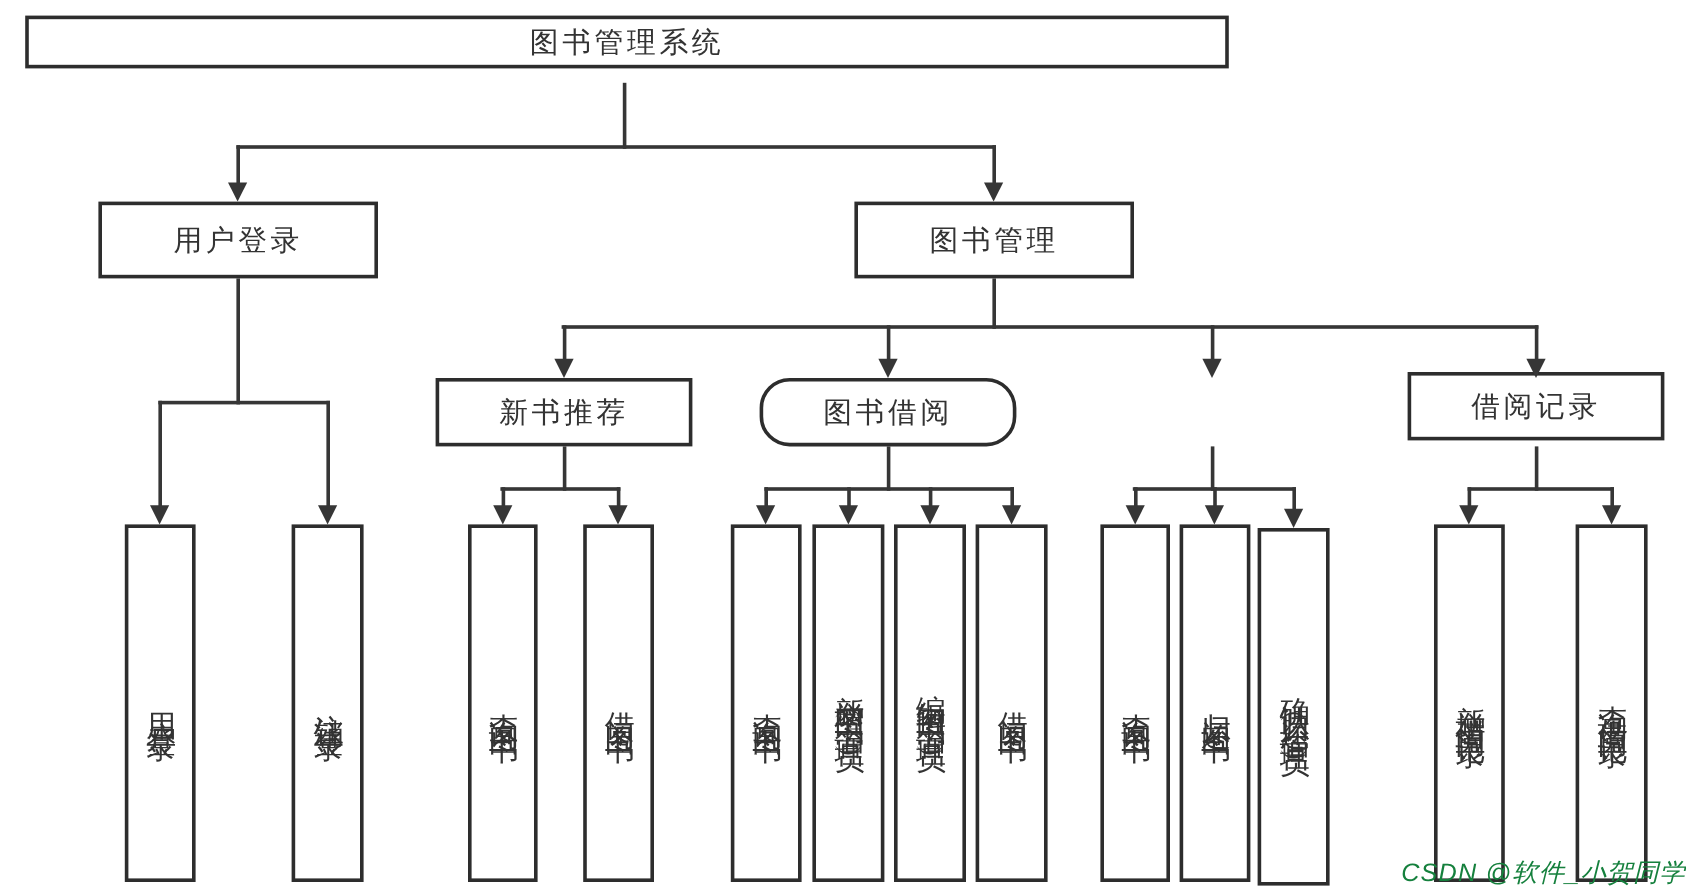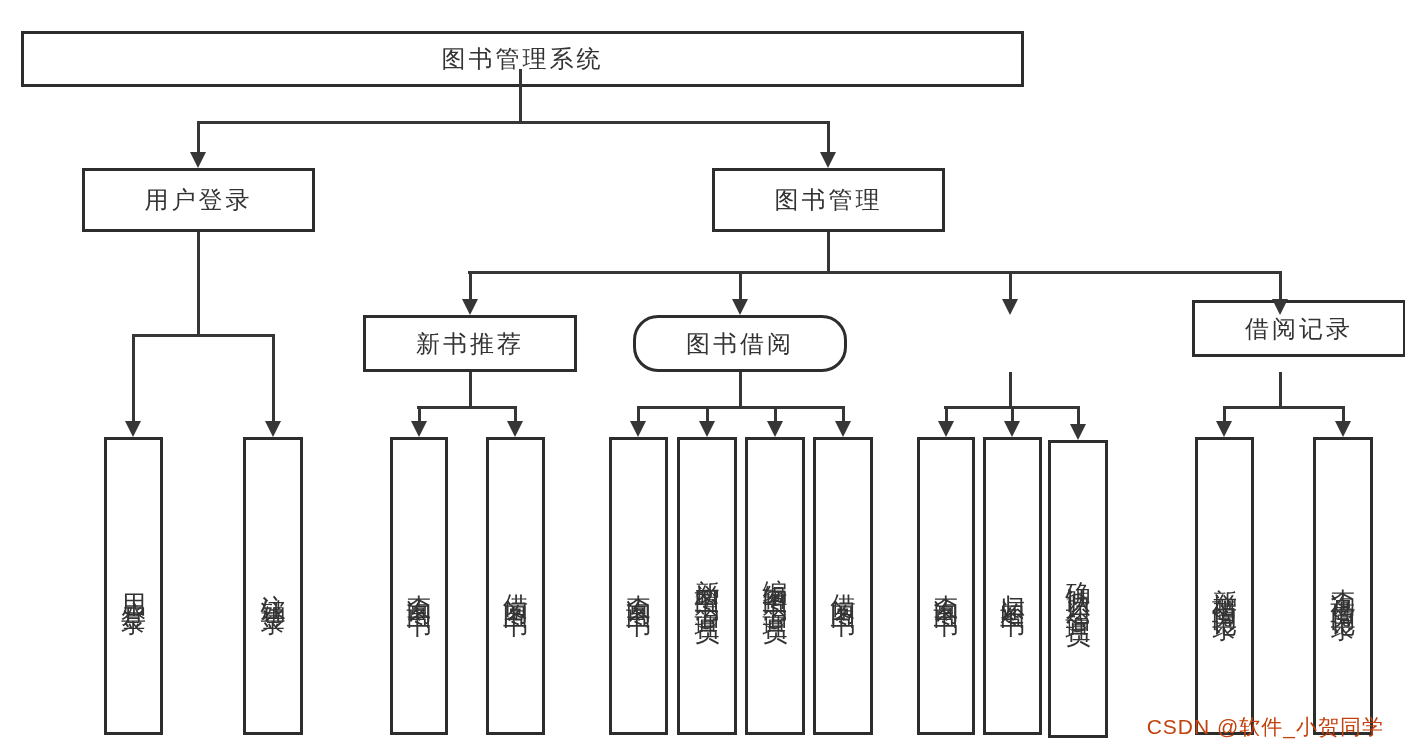"图书管理系统" div.box { height: 56px -> 44px; top: 31px -> 13px }
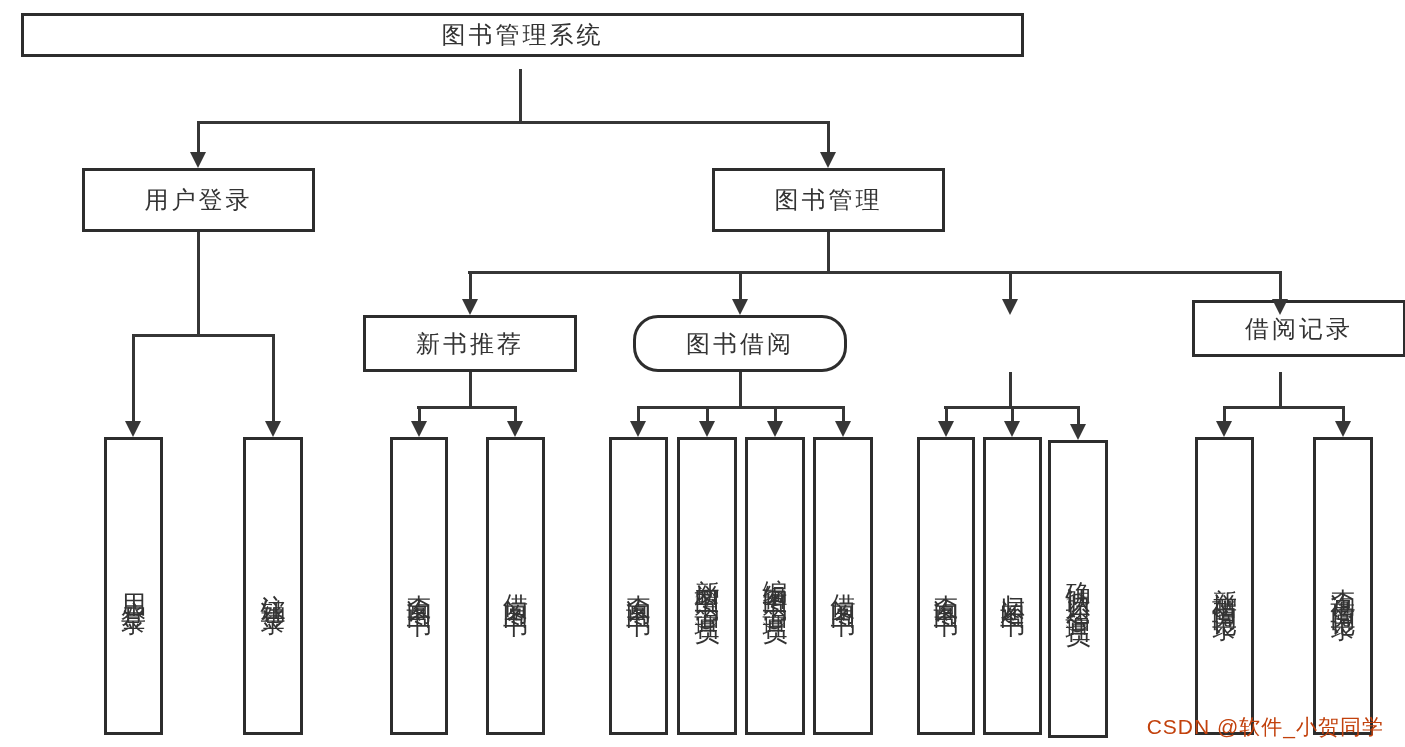"借阅记录" div.box { margin-left: 19px -> none; top: 300px -> 310px }
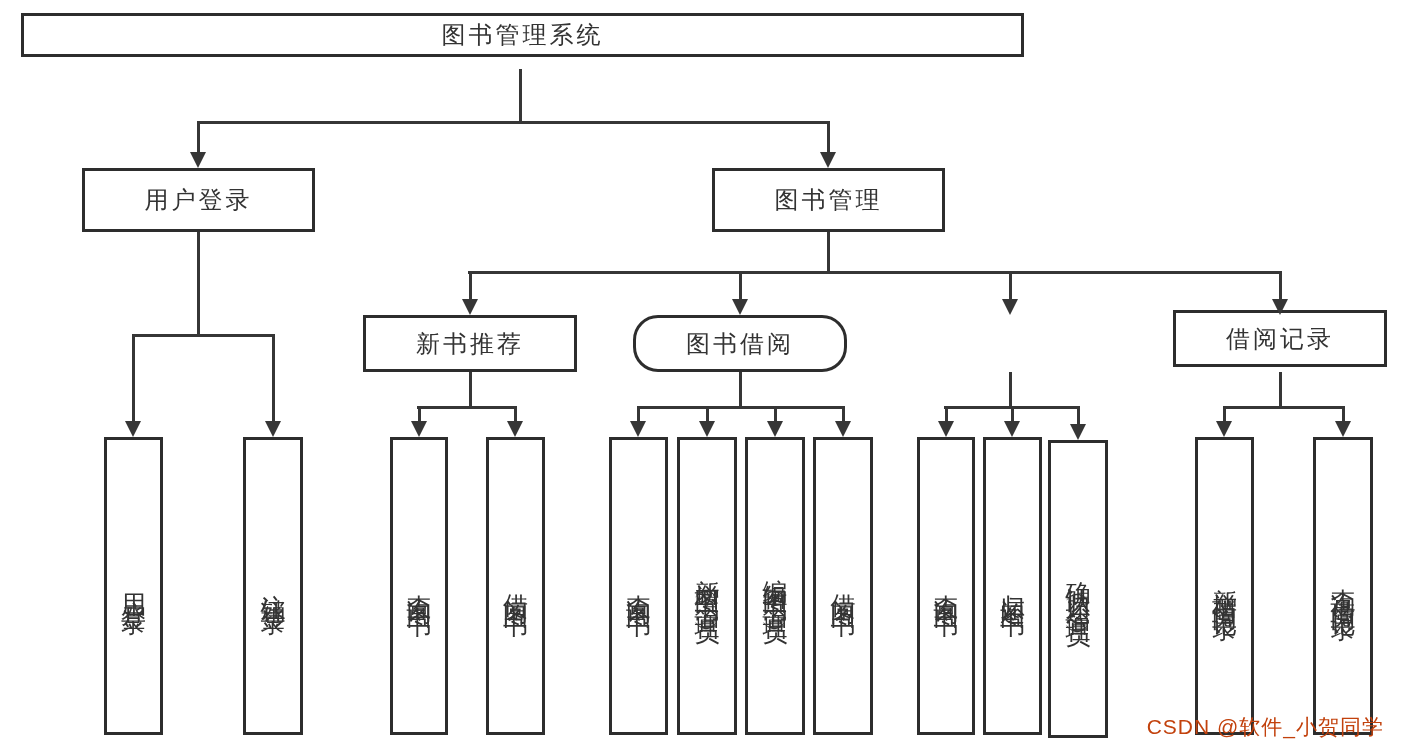"CSDN @软件_小贺同学" .watermark { color: #c2410c -> #15803d; font-style: none -> italic; right: 21px -> 0 }
